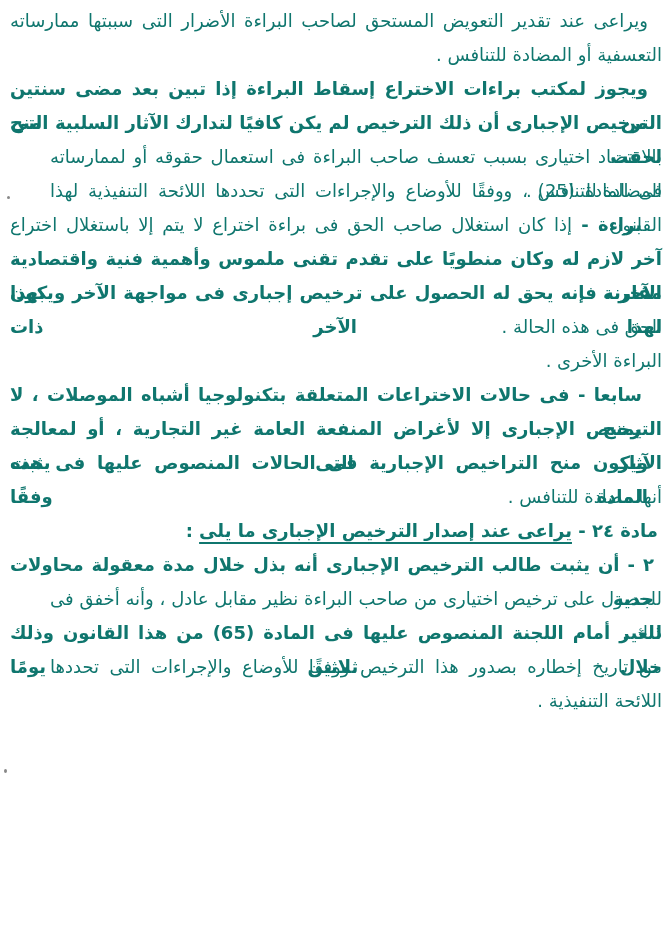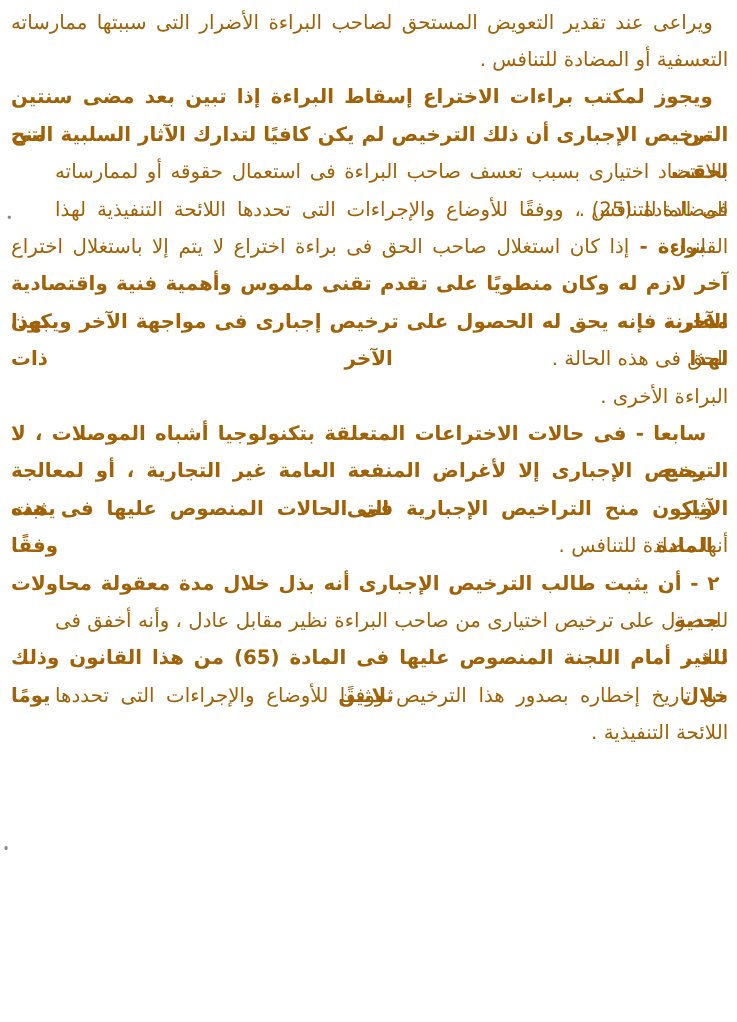"ويراعى عند تقدير التعويض المستحق" .page { color: #a16207 -> #0f766e }
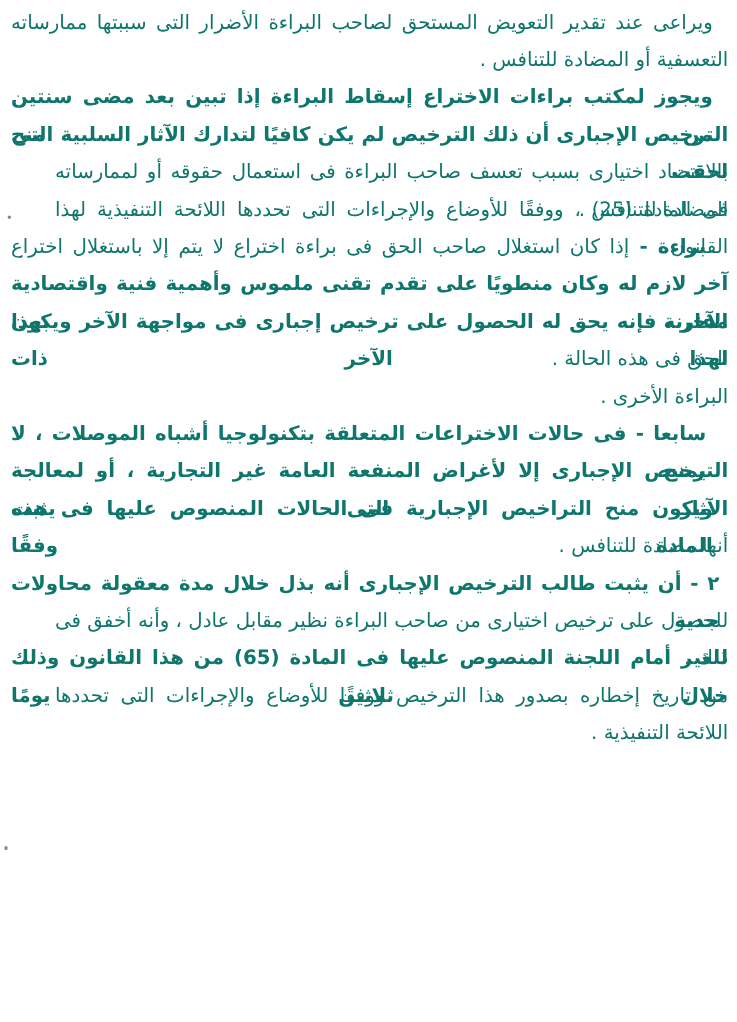"مادة ٢٤ - يراعى عند" div.line { html: none -> <div><span>مادة ٢٤ - </span><span>يراعى عند إصدار الترخيص الإجبارى ما يلى</span> :</div> }
